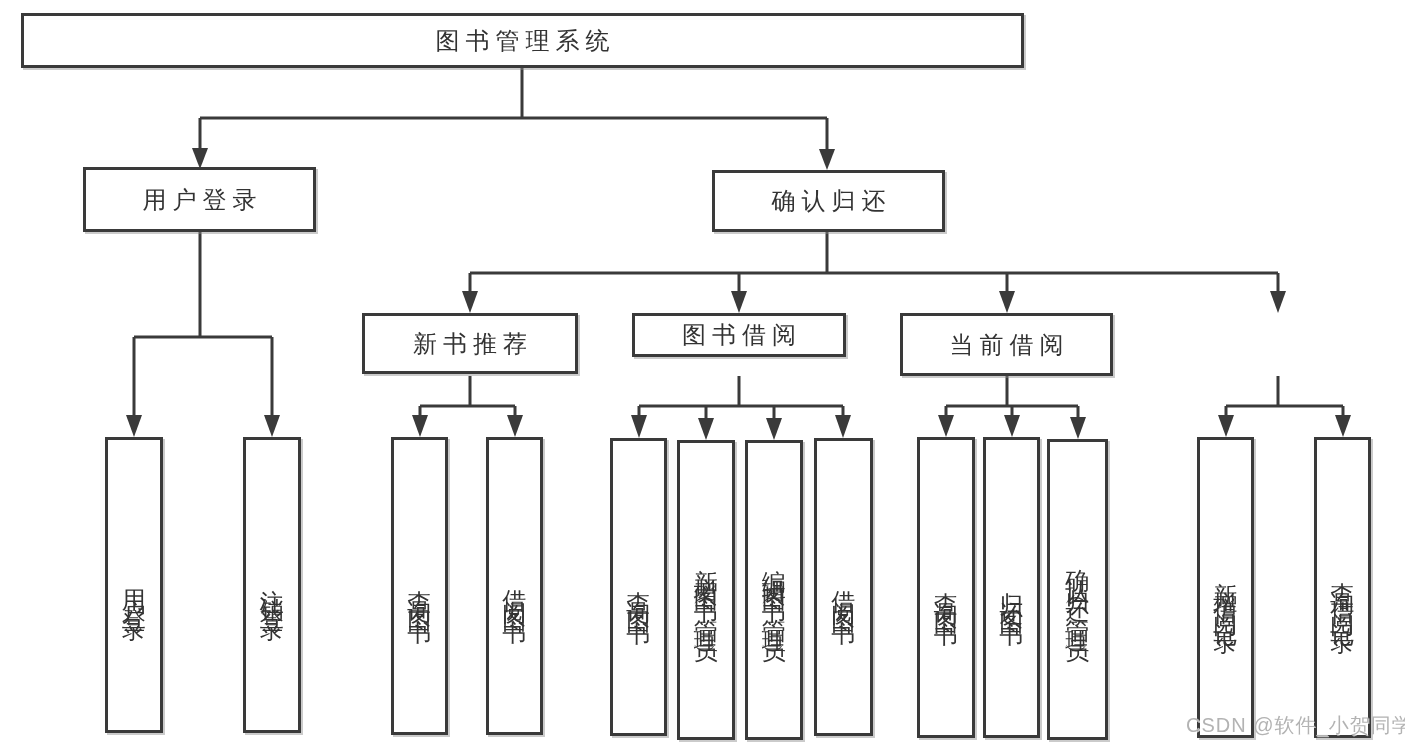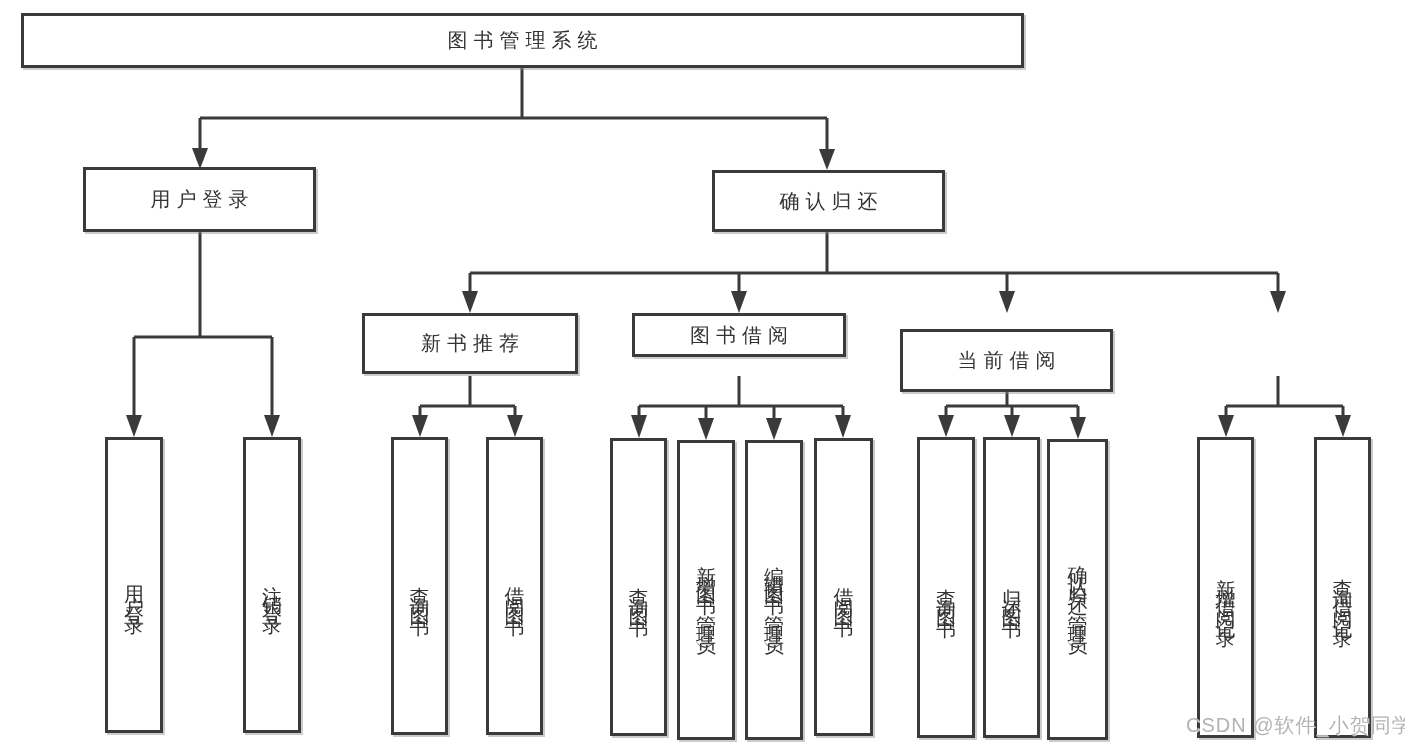"图书管理系统" .node .label { font-size: 20px -> 24px }
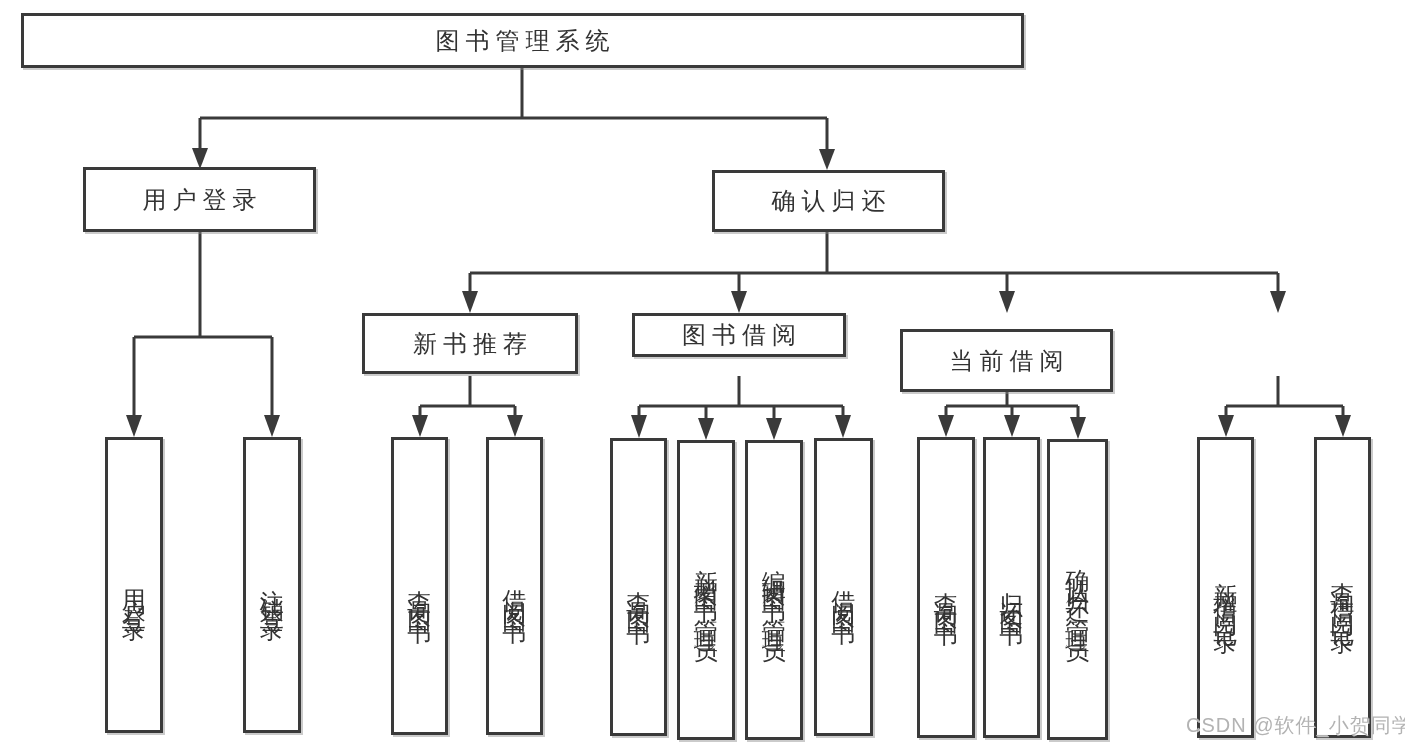"当前借阅" div.node { top: 329px -> 313px }
